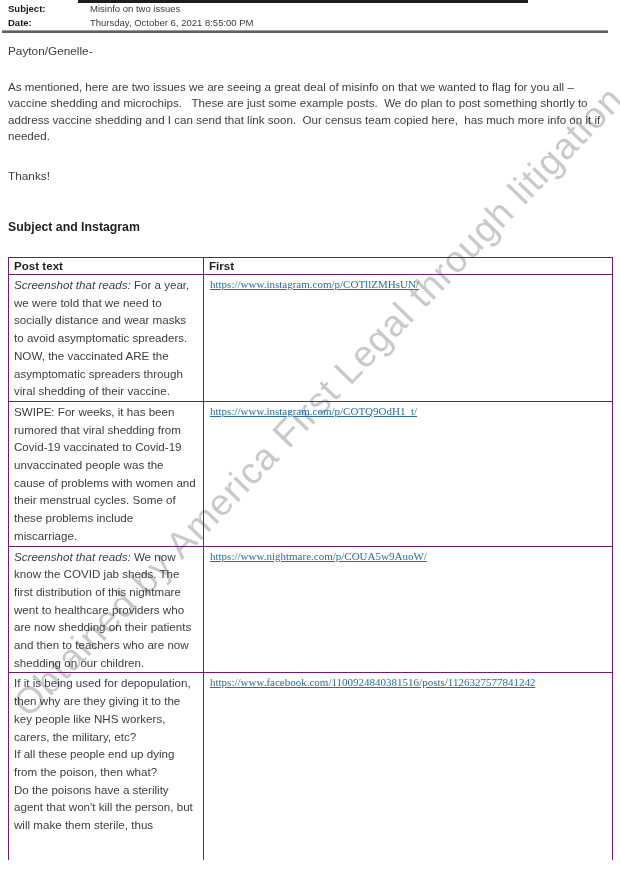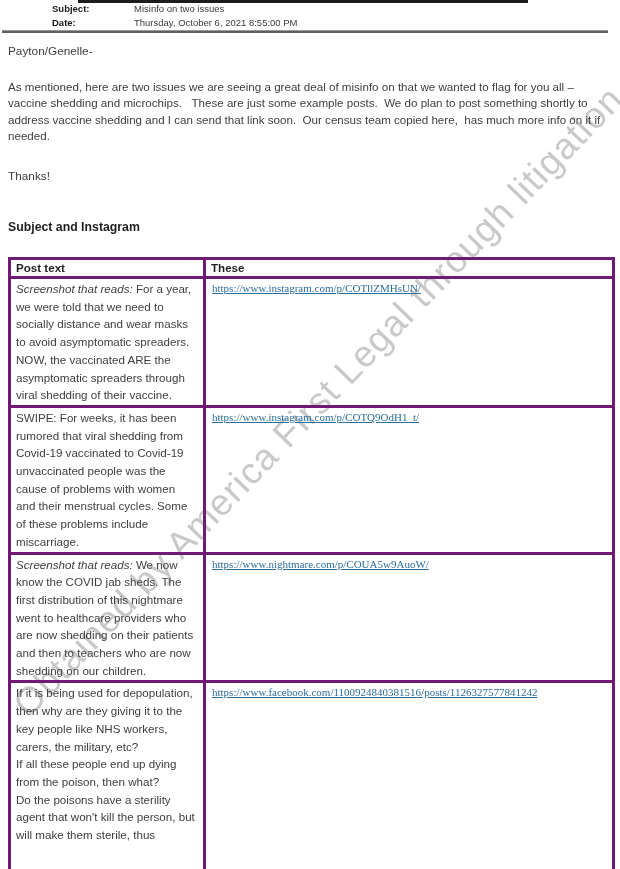"Subject:" .hdr-lbl { margin-left: 44px -> none }
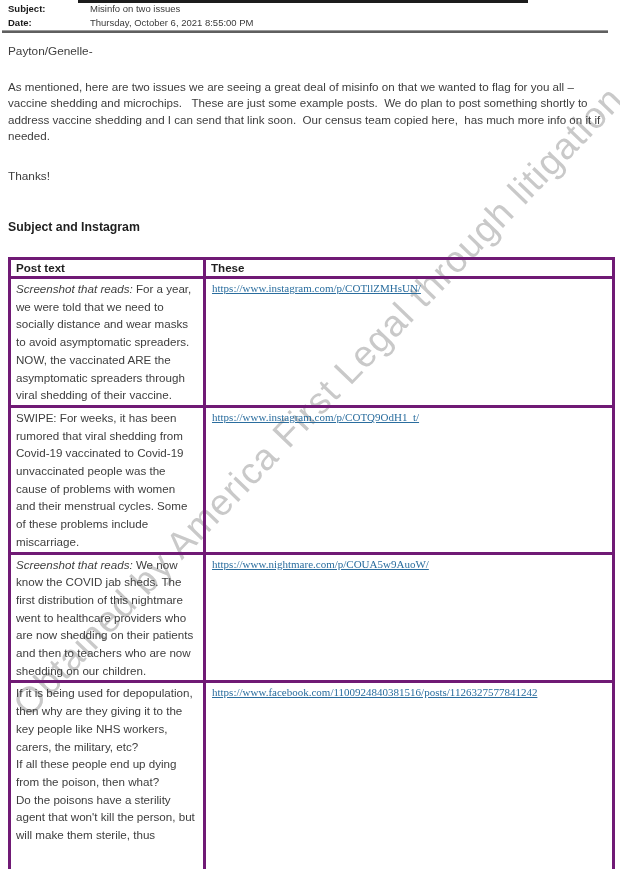"Post text" .posts th,.posts td { border: 3px solid #701a75 -> 1px solid #701a75 }
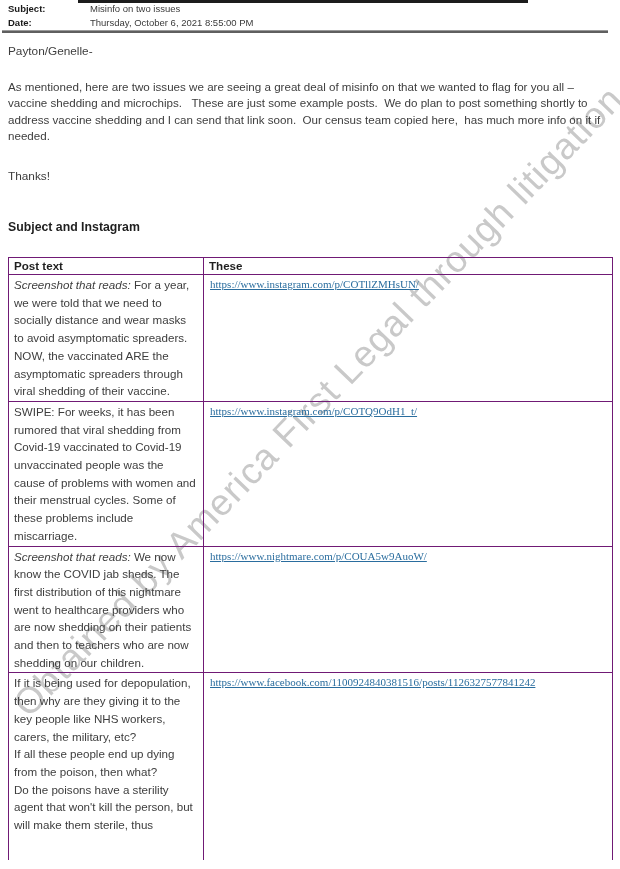"These" th { text: These -> First }
